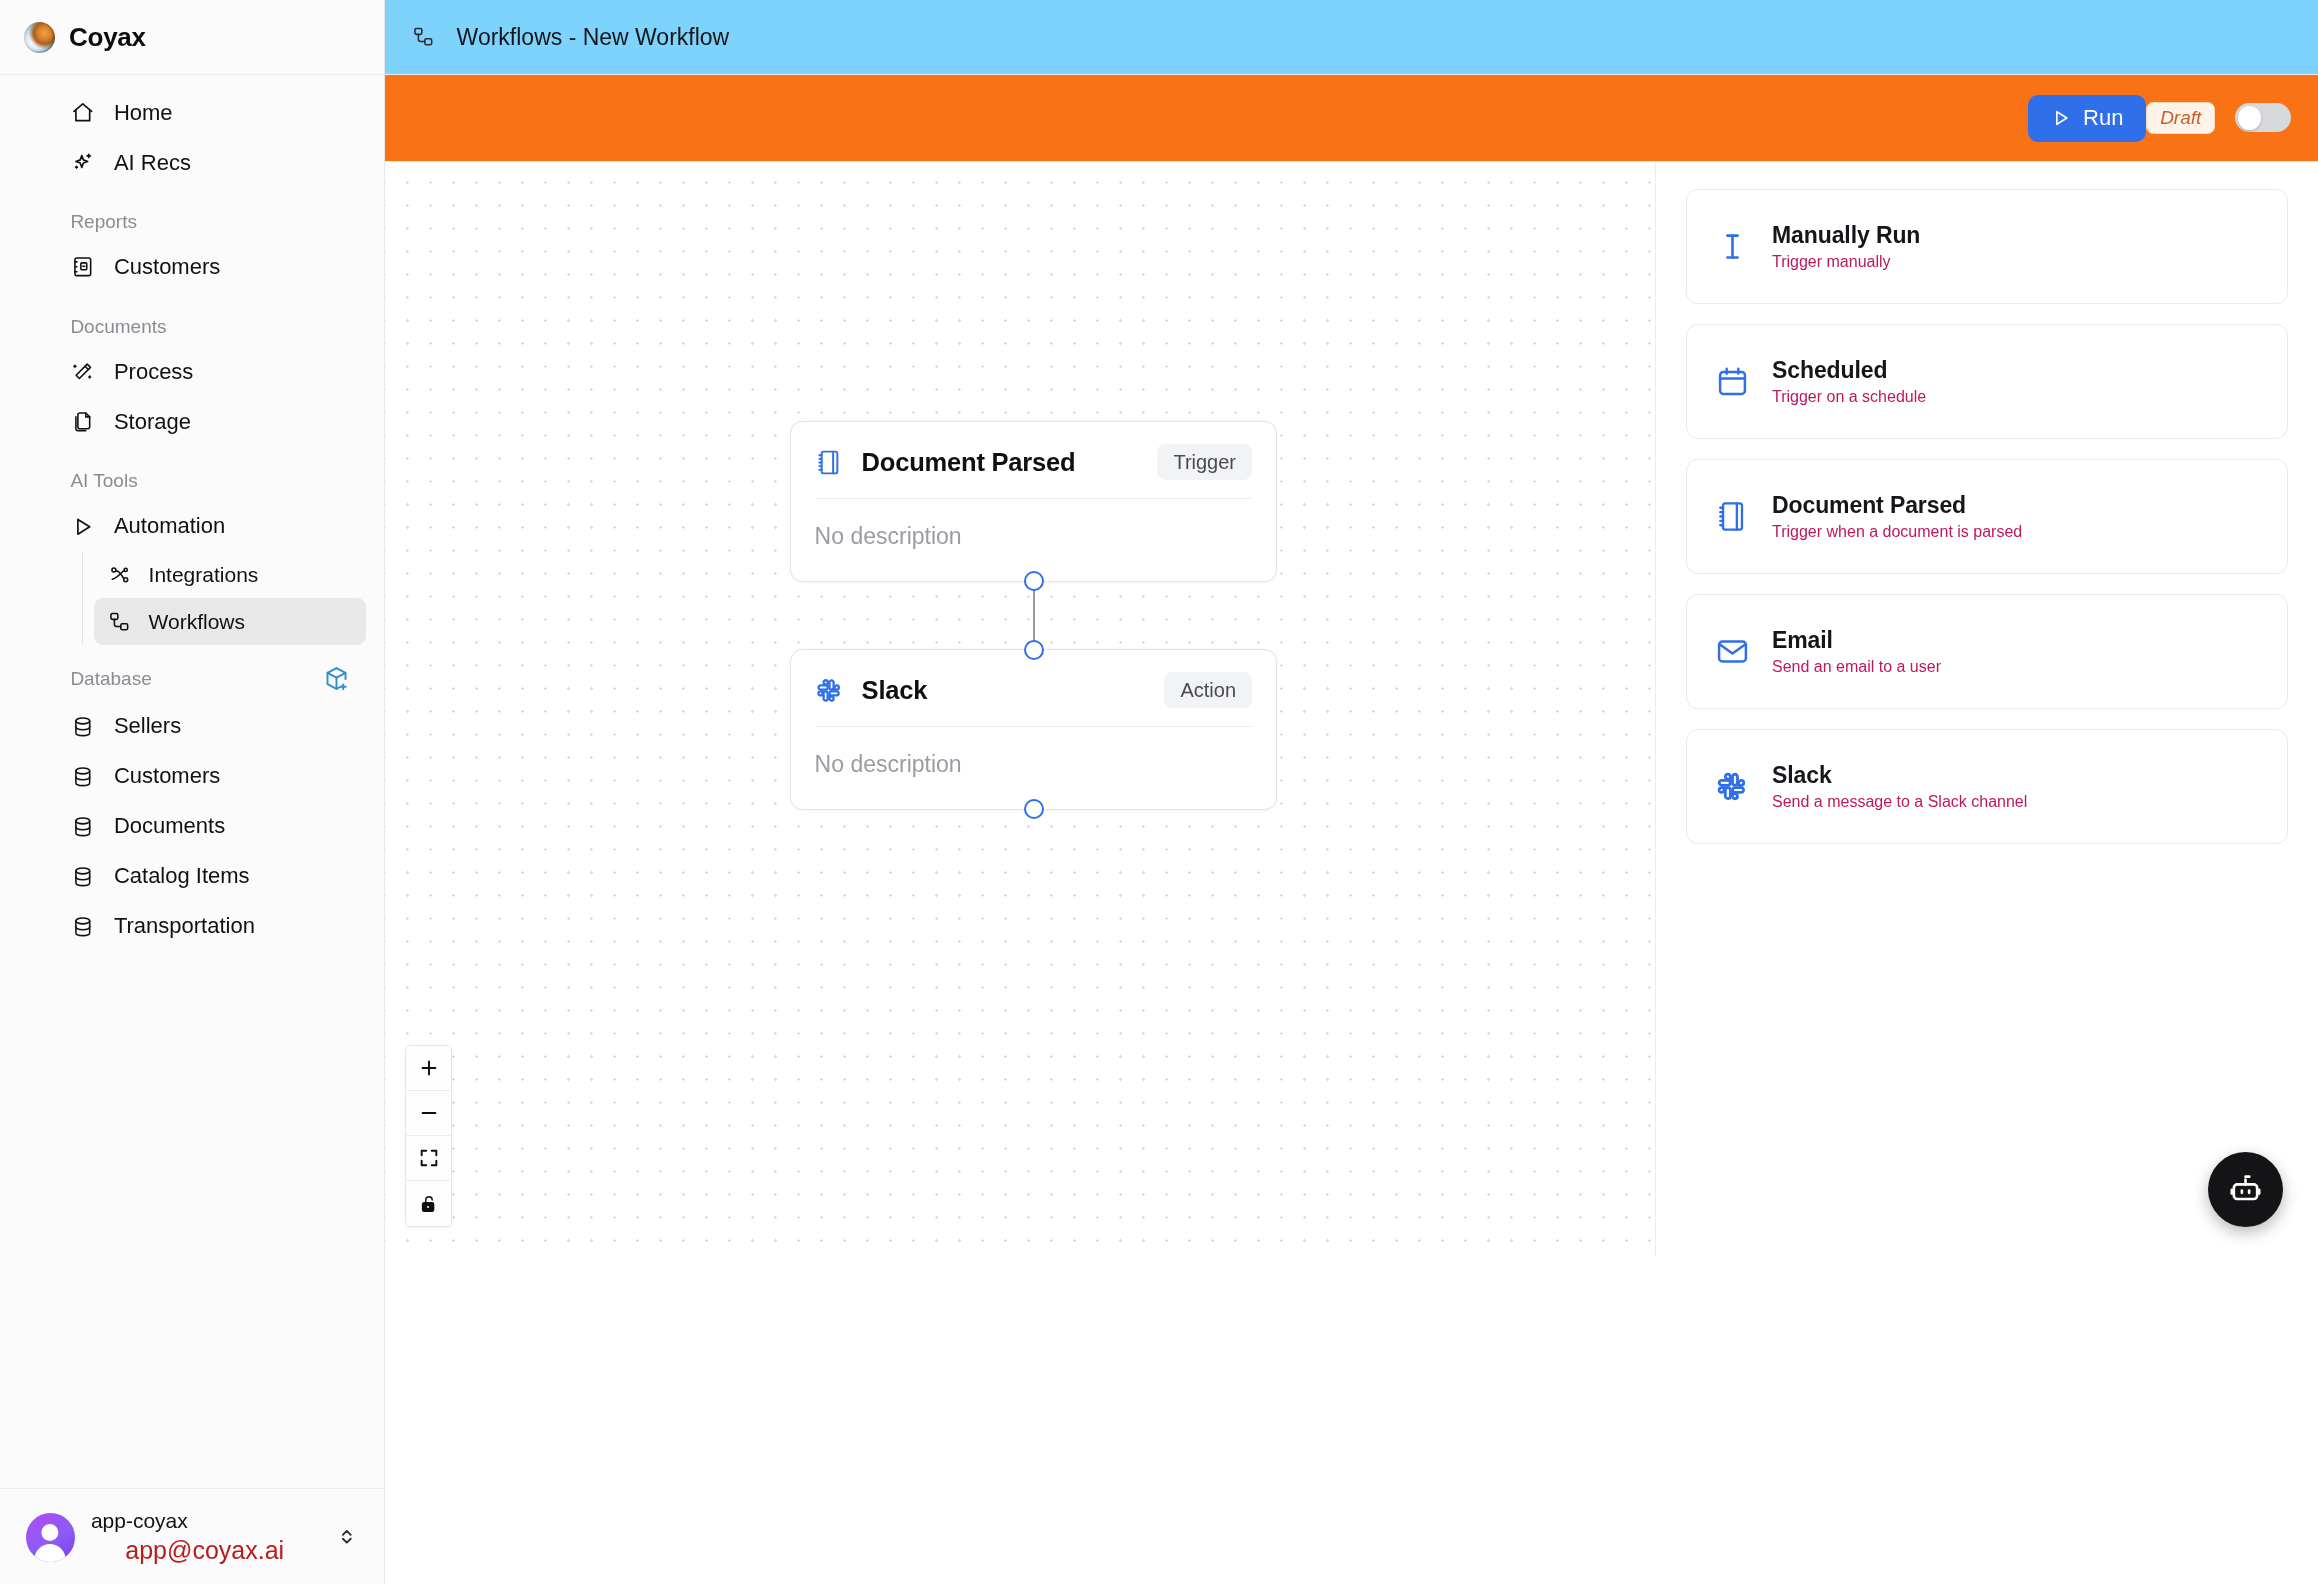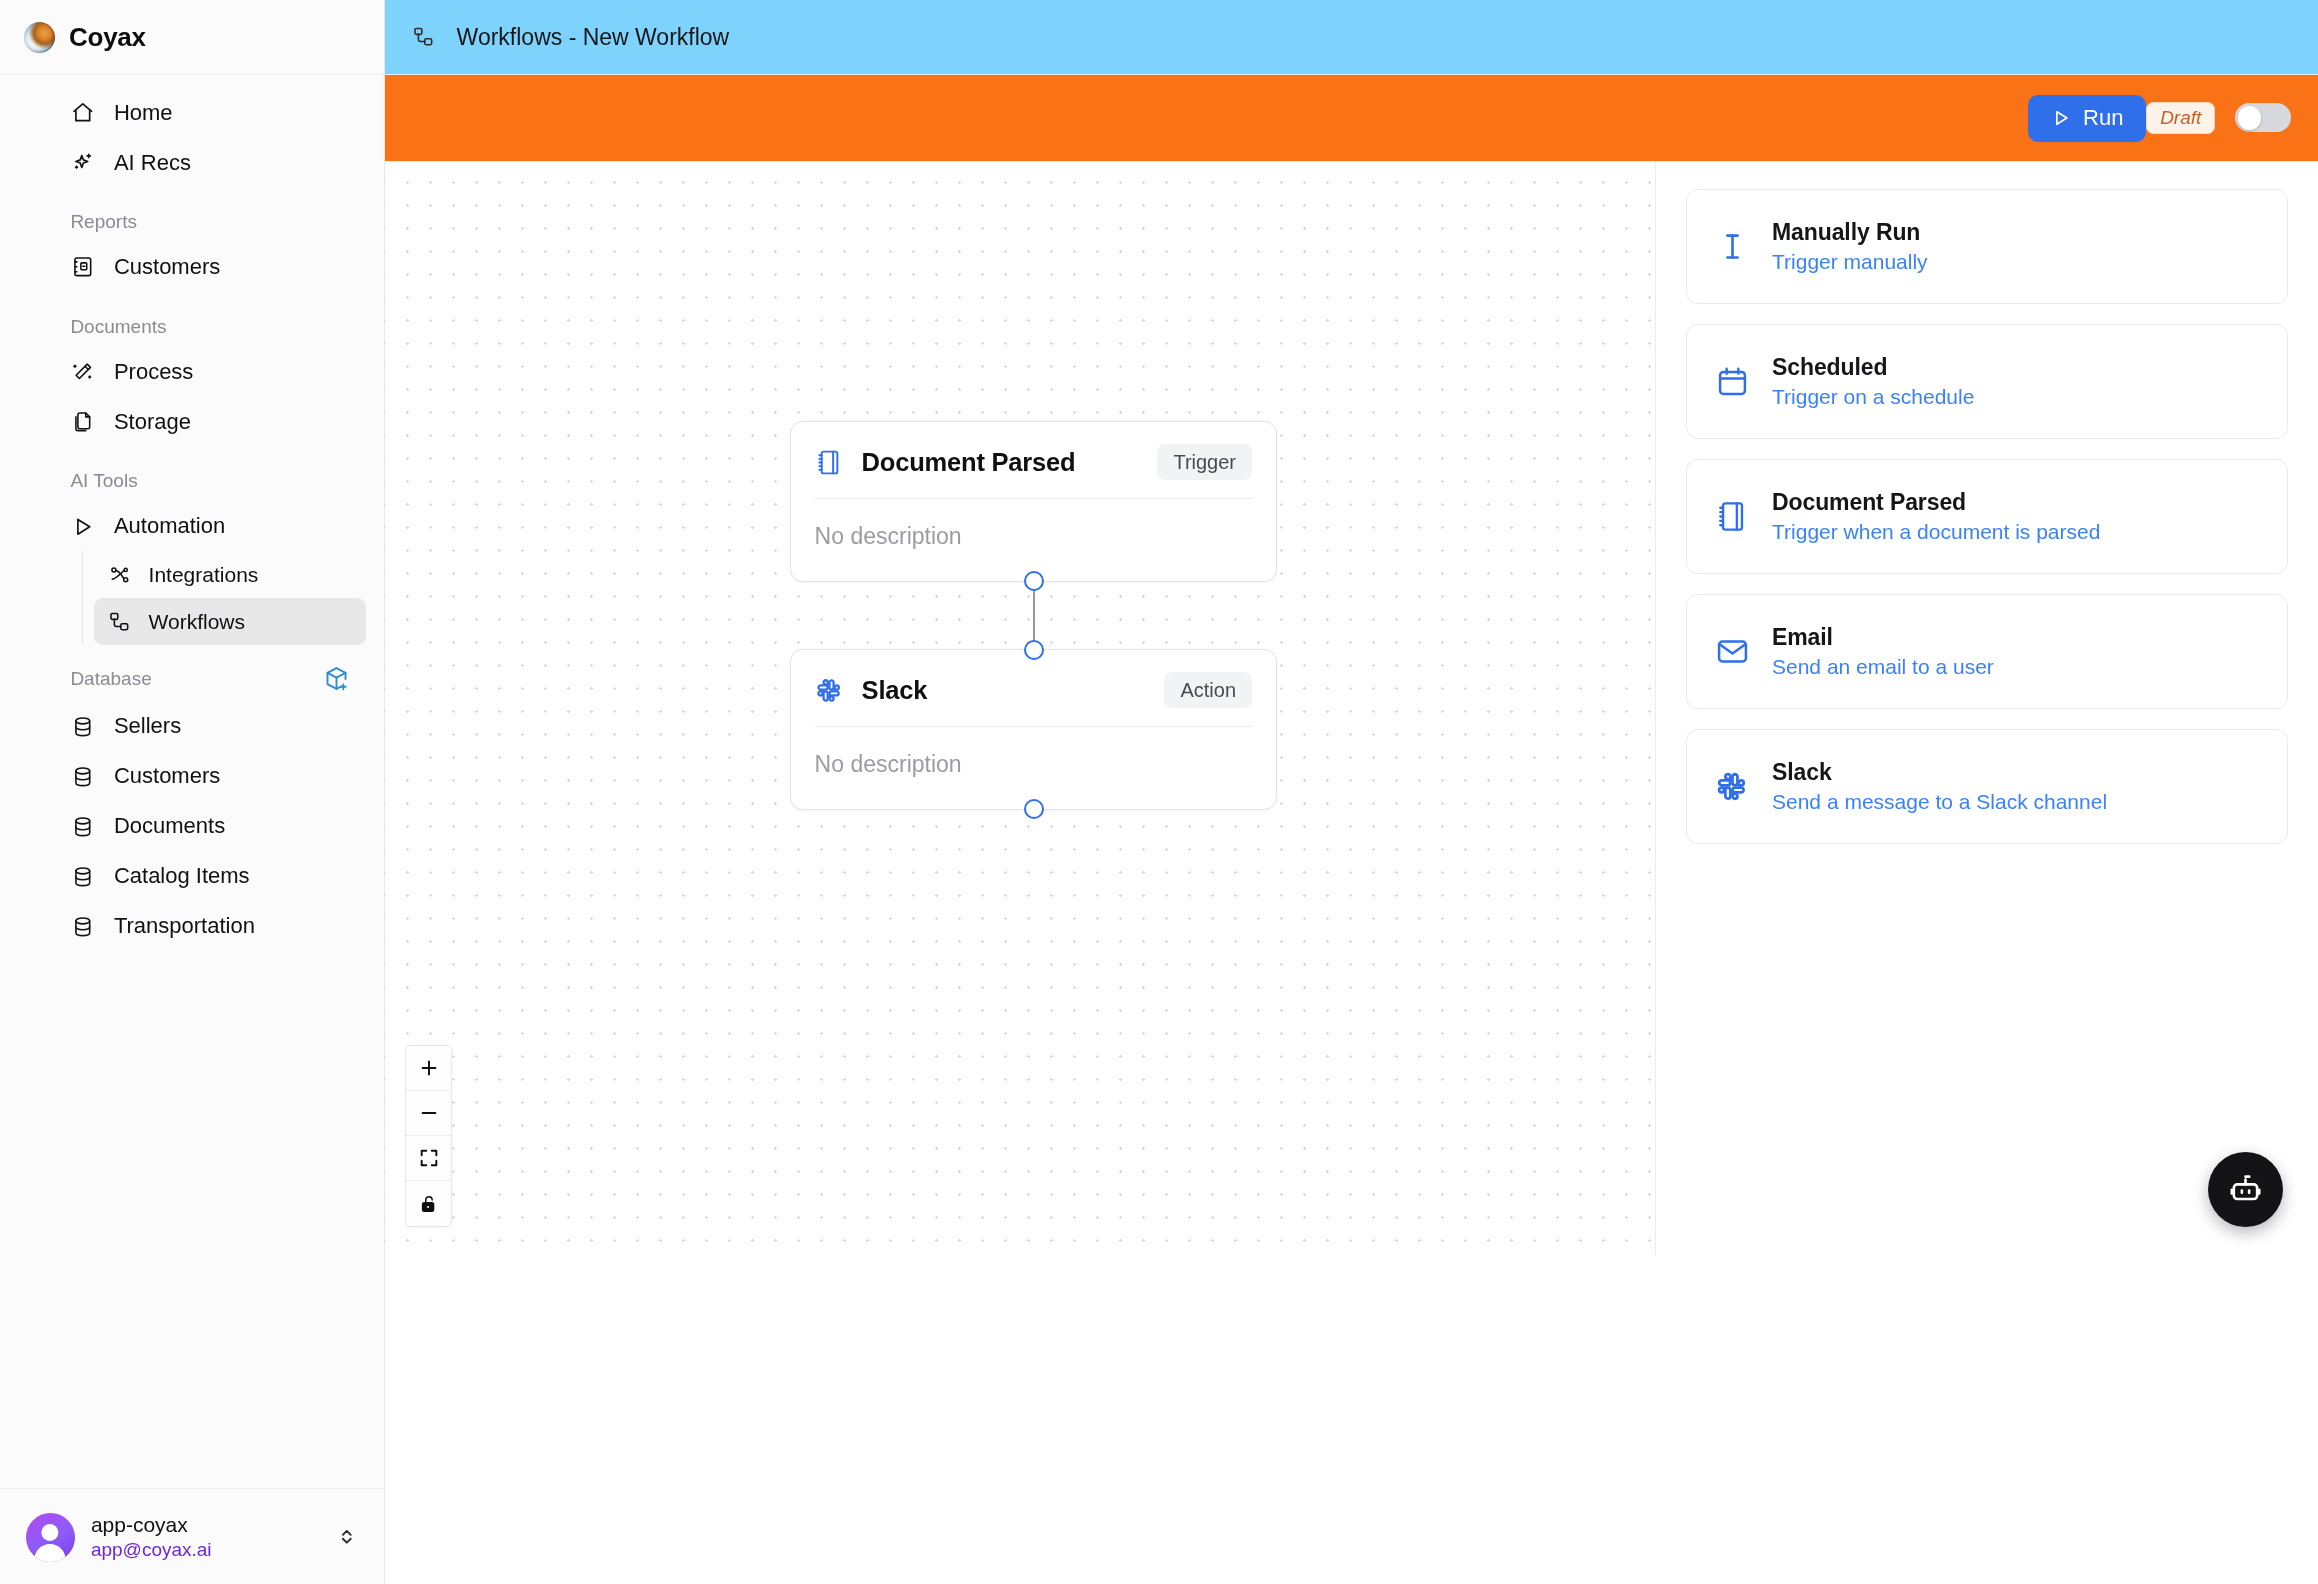"Trigger manually" .pcard-sub { color: #3b82f6 -> #be185d; font-size: 21px -> 16px }
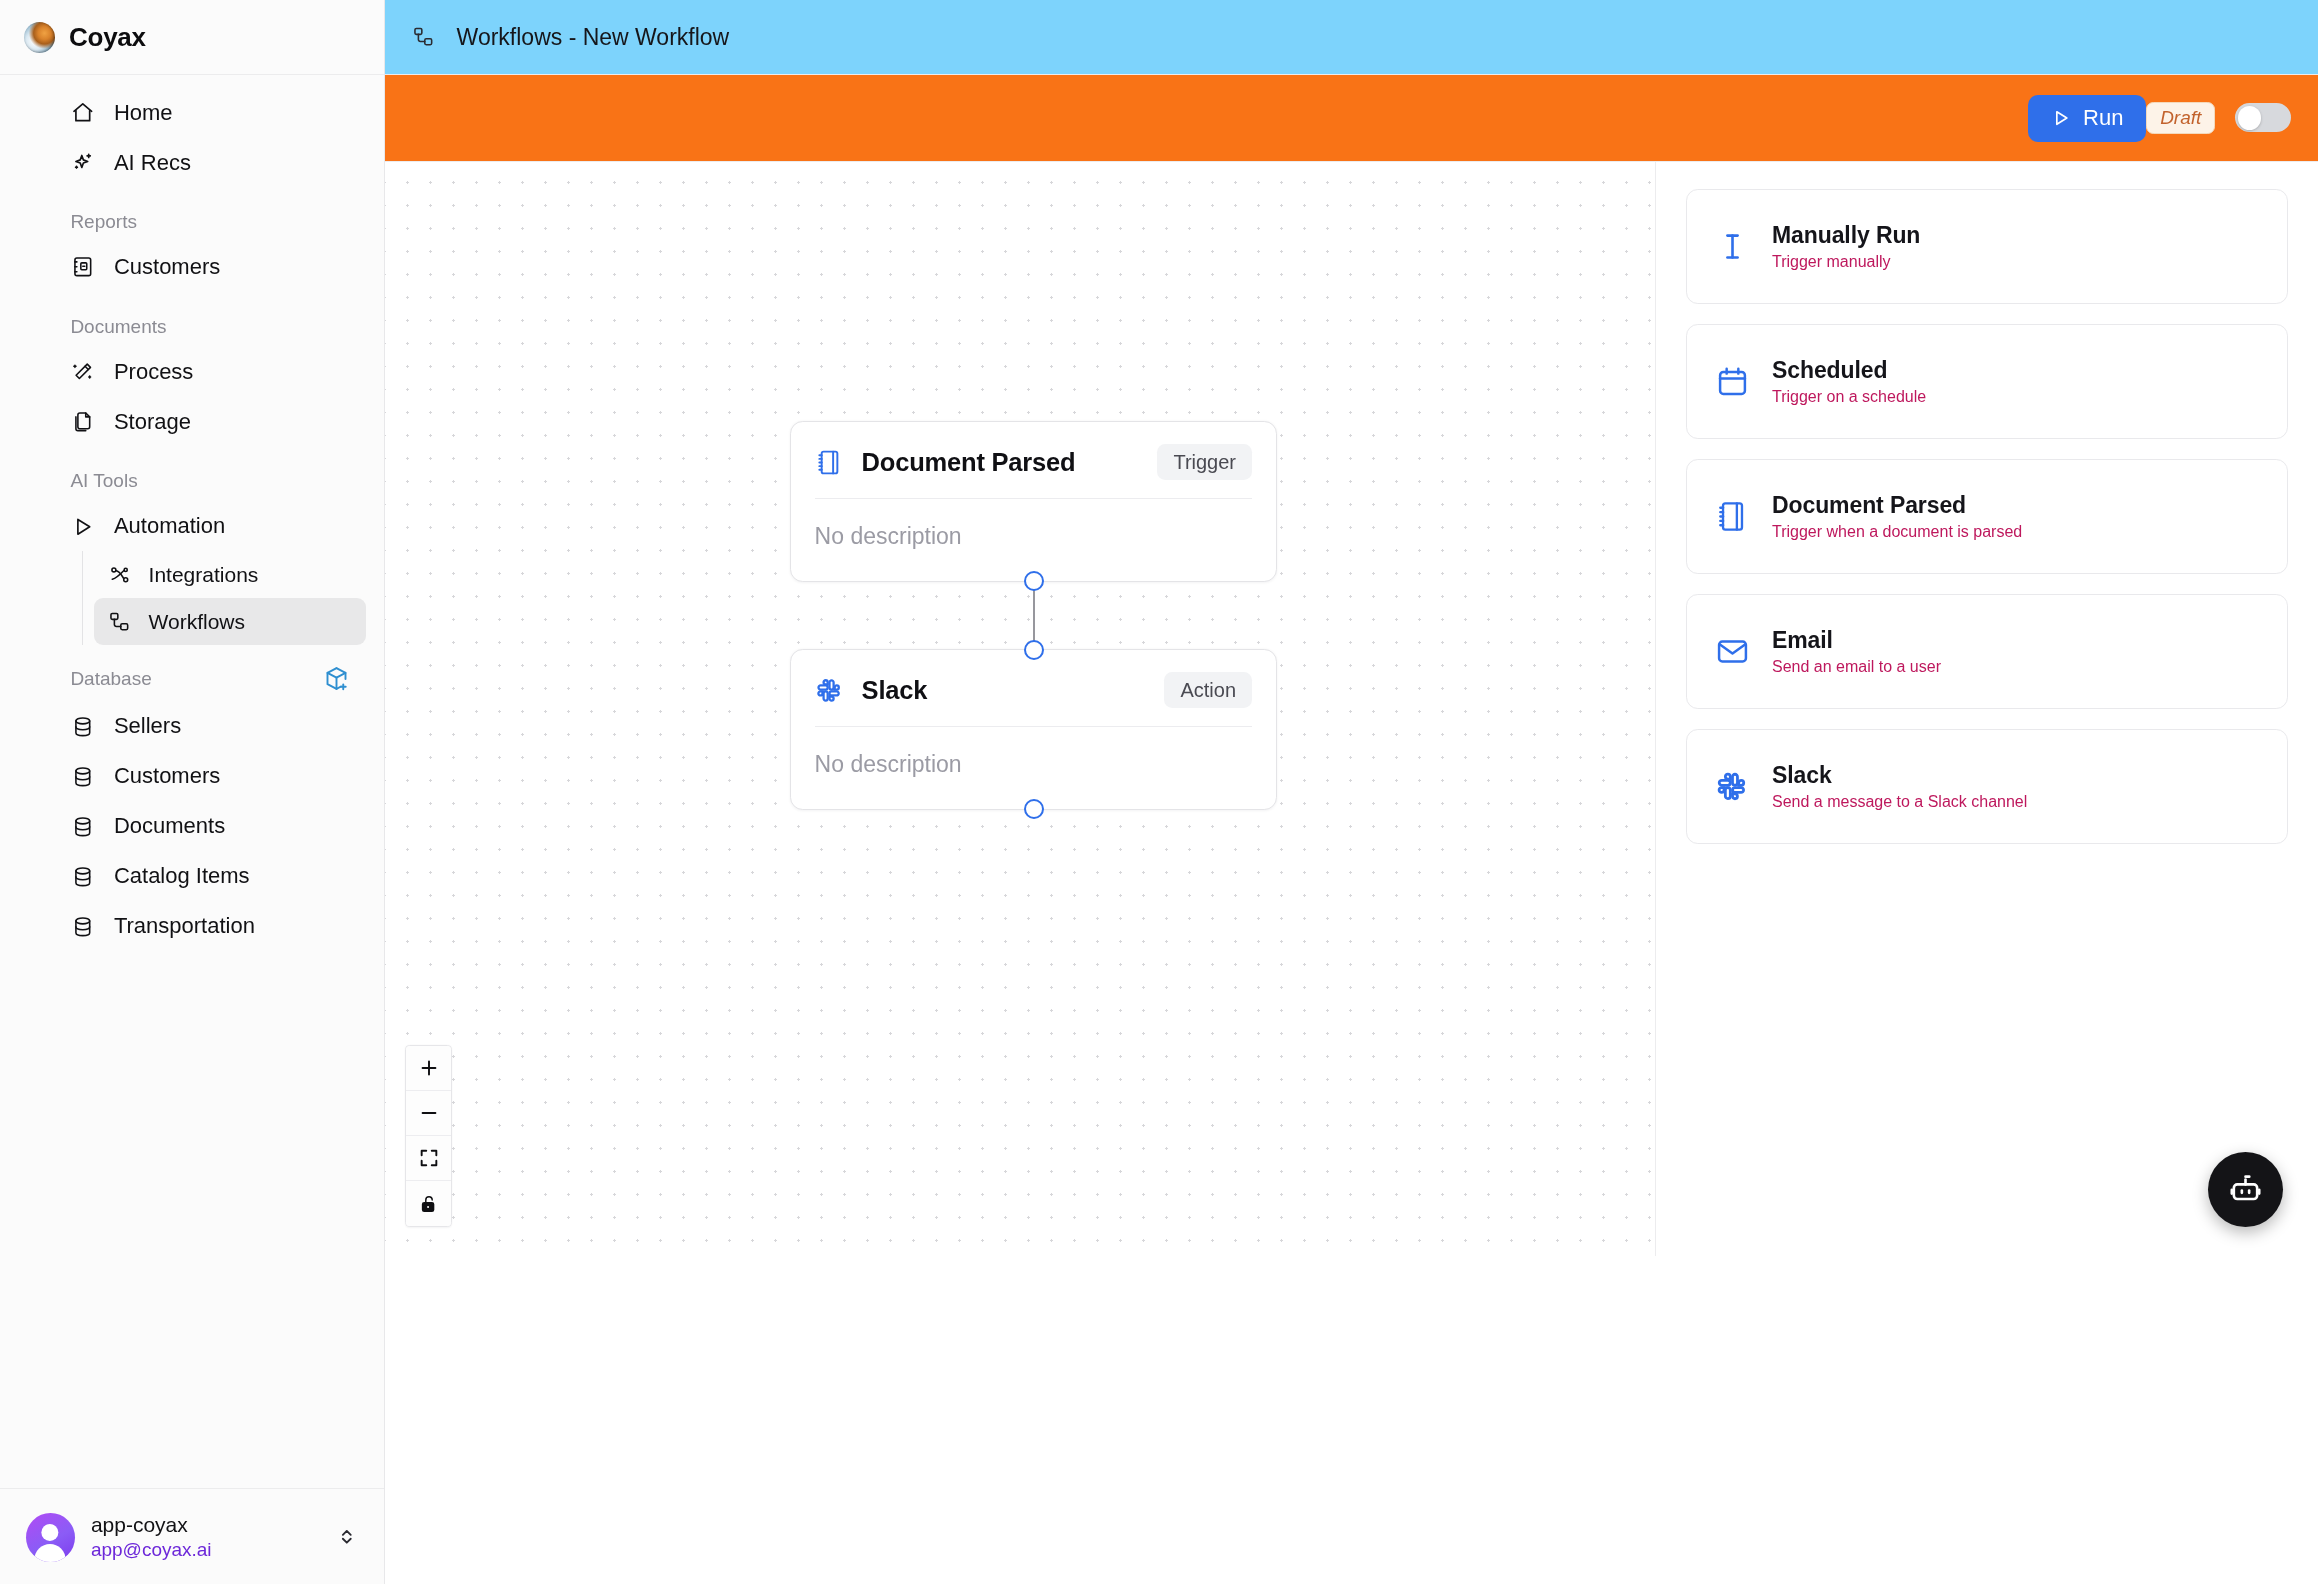"app@coyax.ai" .user-mail { color: #6d28d9 -> #b91c1c; font-size: 19px -> 25px; text-align: none -> center }
